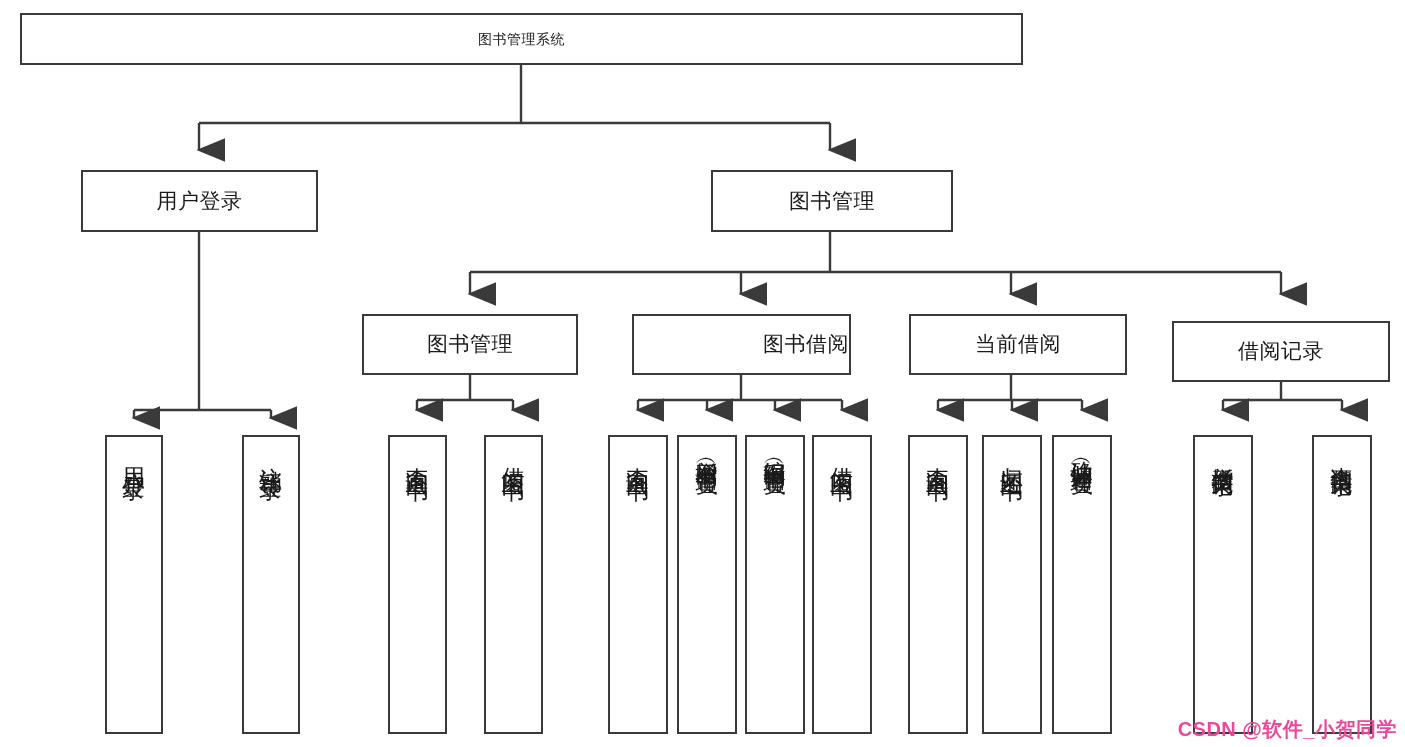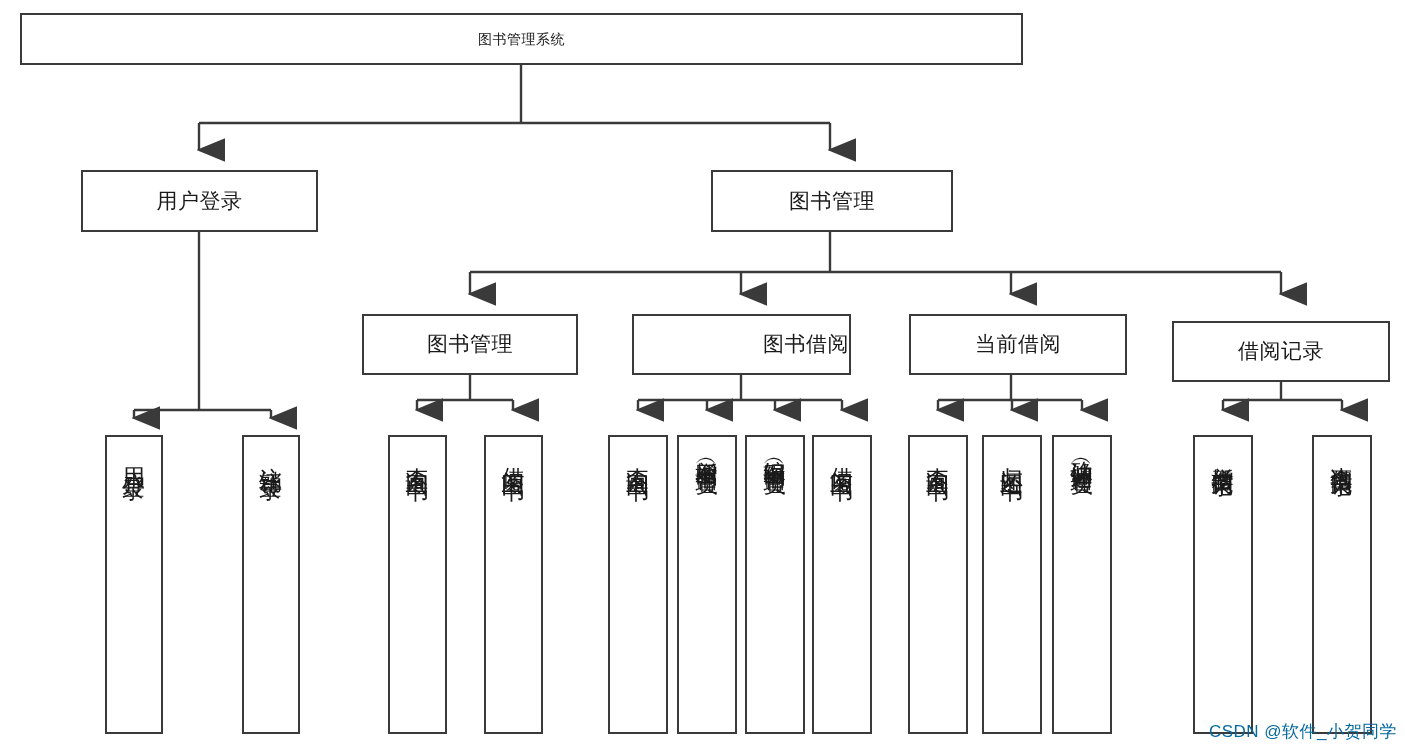"CSDN @软件_小贺同学" .watermark { color: #0369a1 -> #ec4899; font-size: 17px -> 20px; font-weight: none -> bold }
